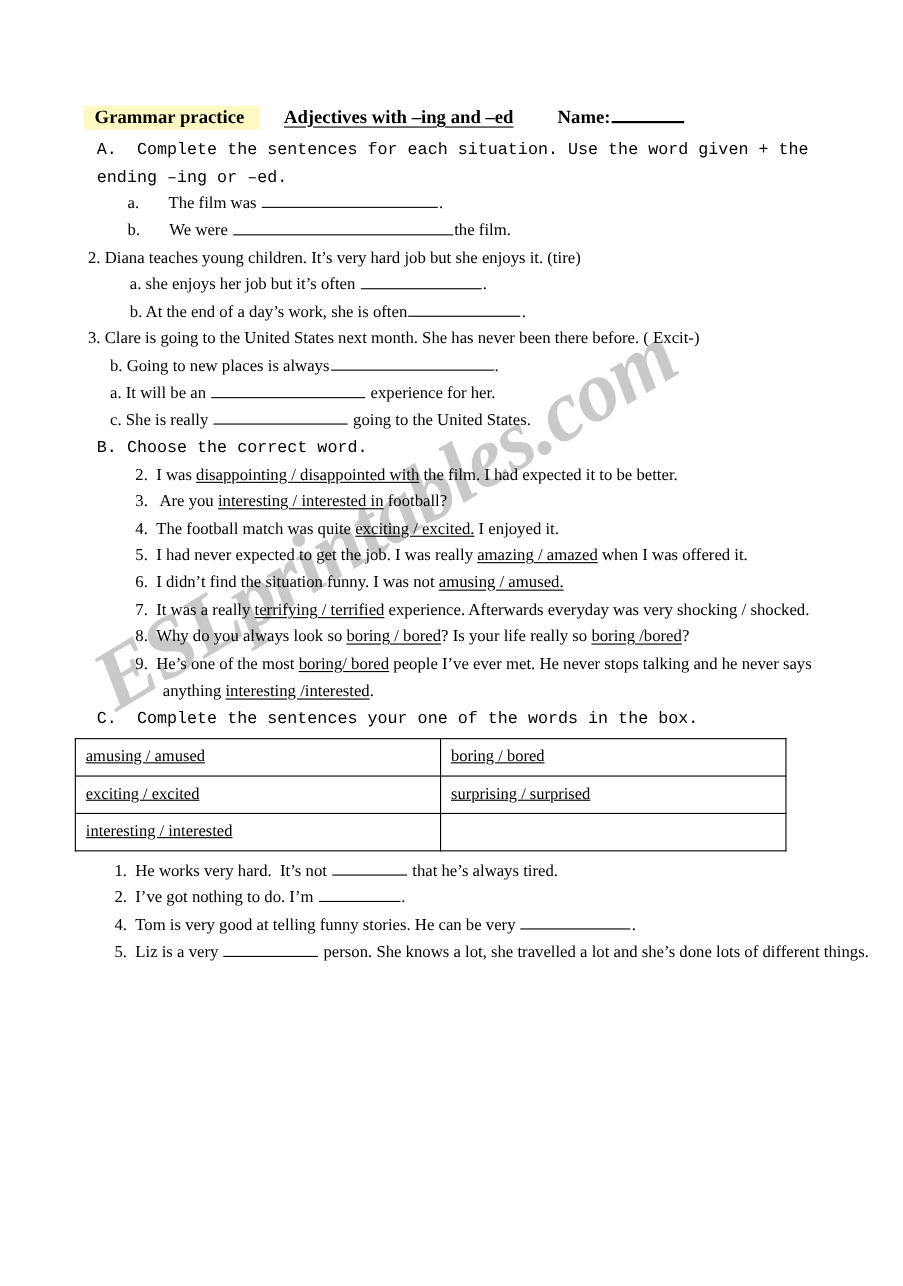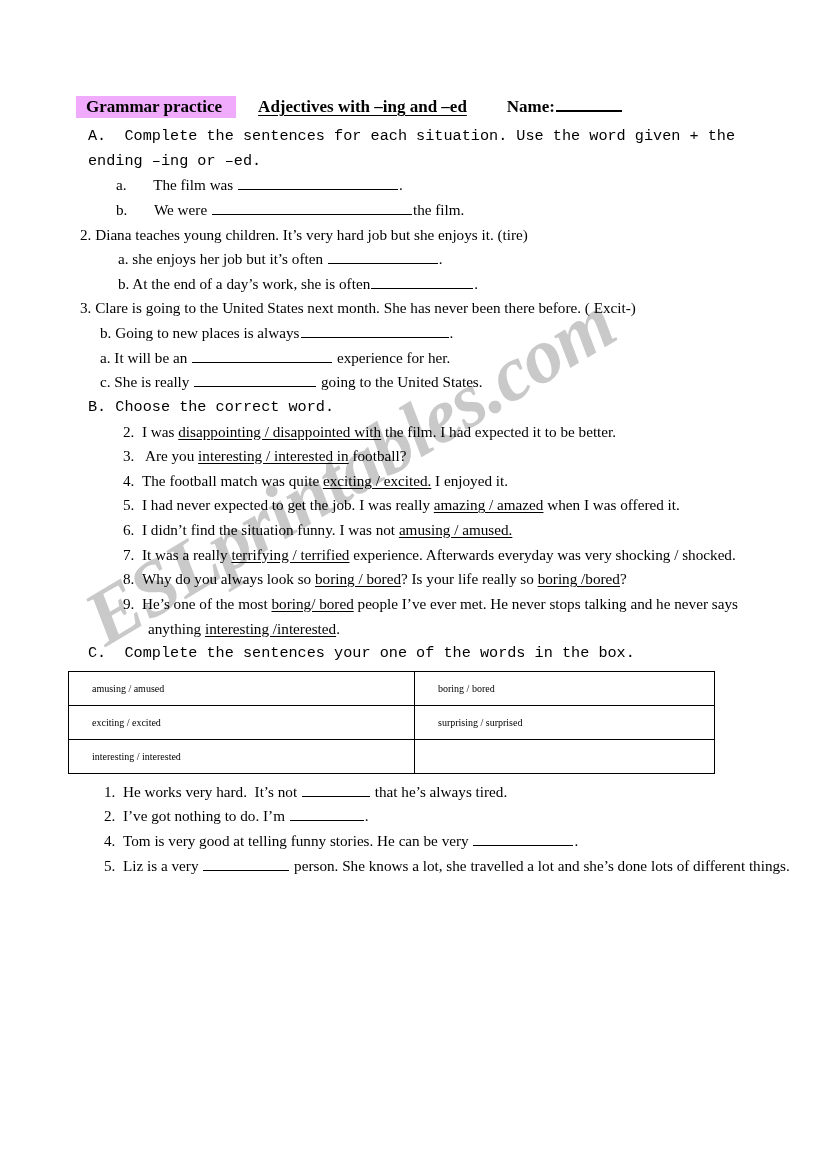"Grammar practice" .hl-title { background: #f0abfc -> #fef9c3 }
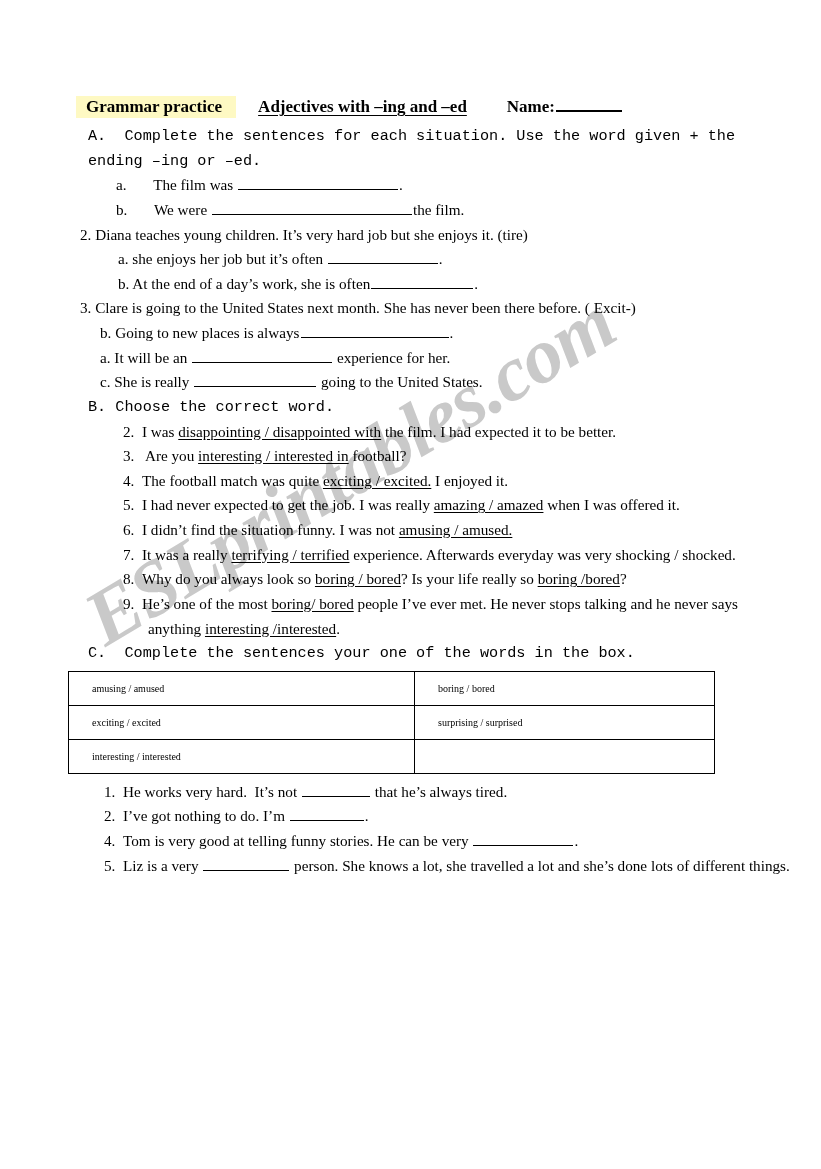"amusing / amused" .wordbox td { font-size: 10px -> 15px; padding: 2px 0 2px 23px -> 2px 0 2px 9px; text-decoration: none -> underline }
